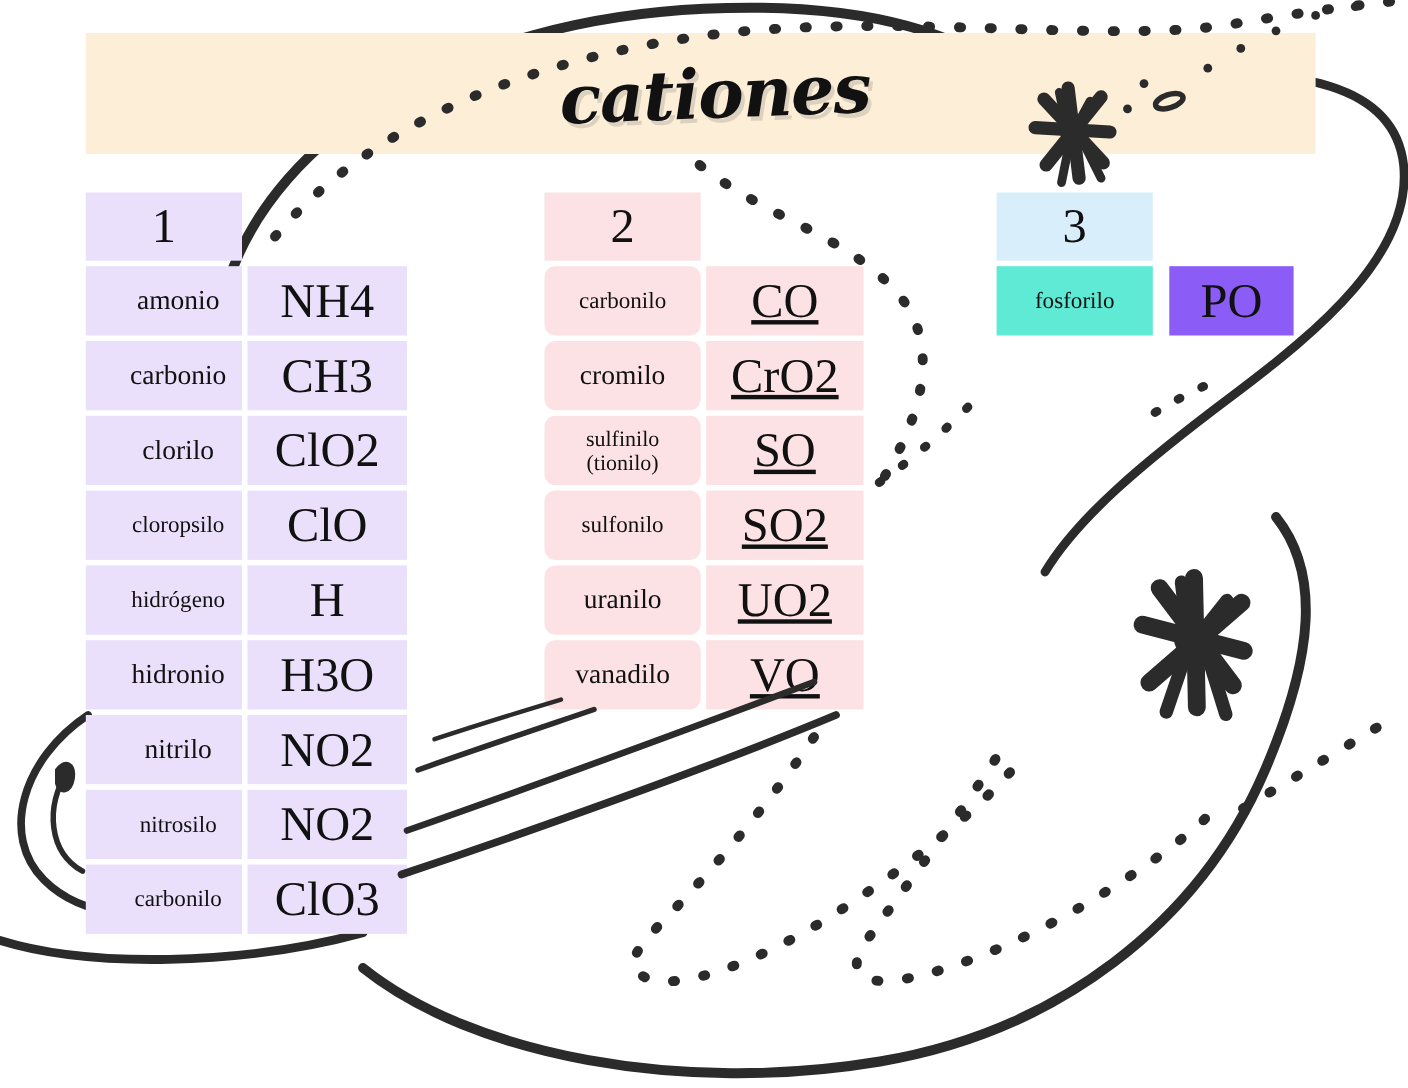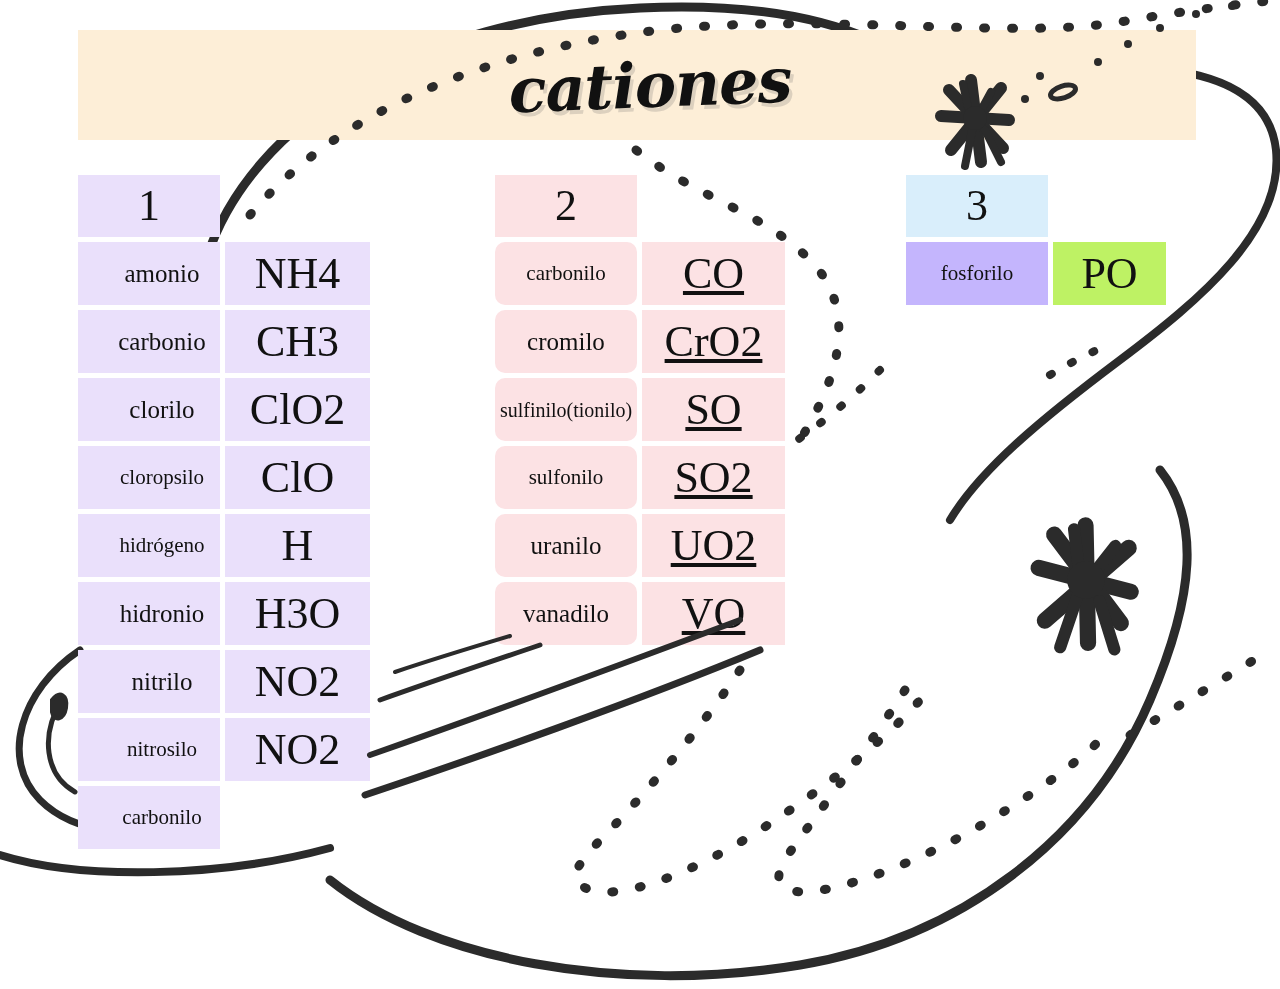"fosforilo" #col3 .name { background: #c4b5fd -> #5eead4 }
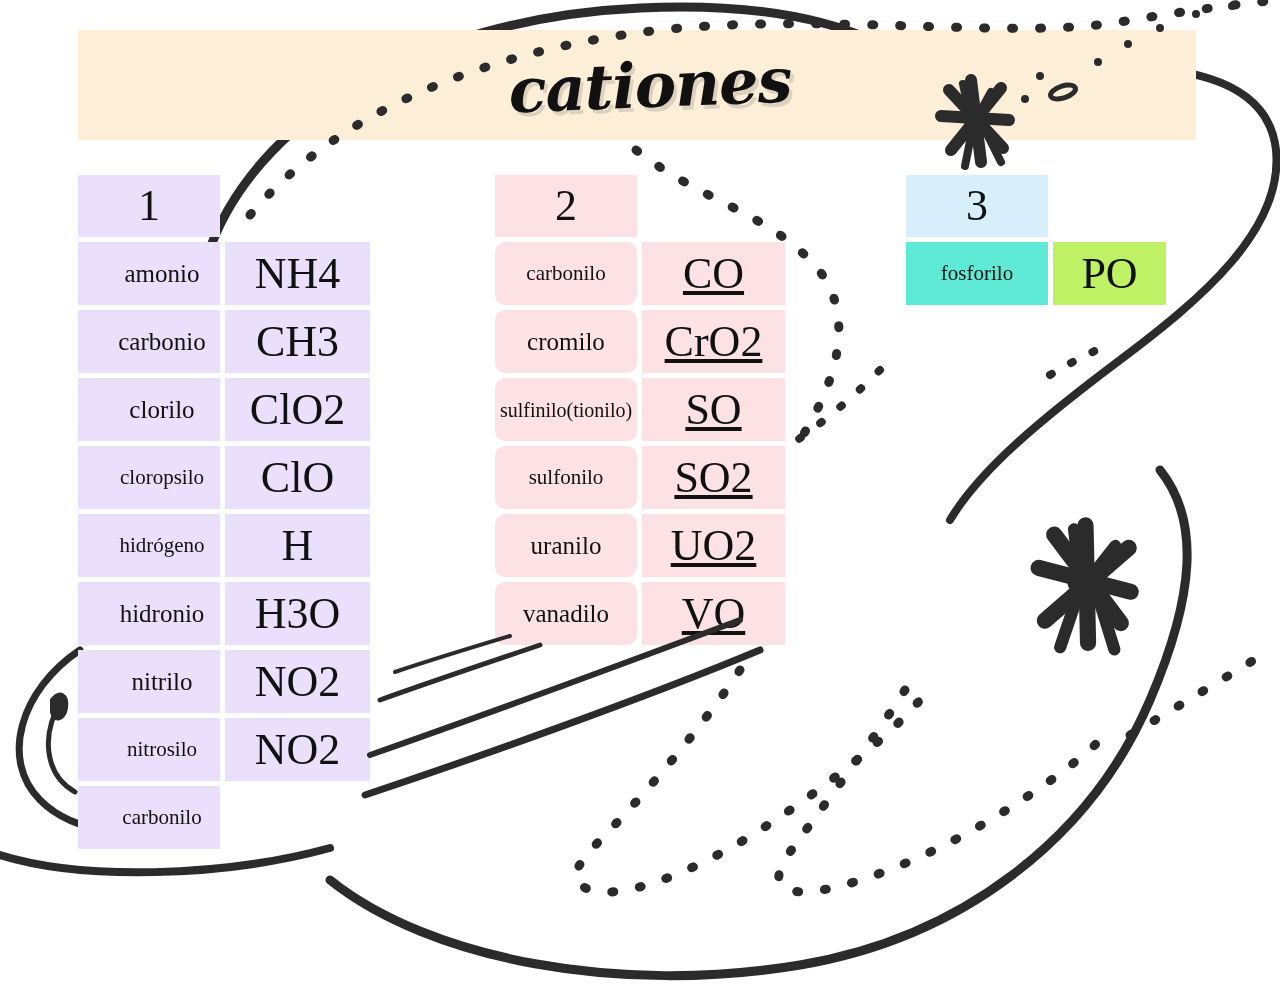"PO" #col3 .formula { background: #bef264 -> #8b5cf6; margin-left: 5px -> 15px }
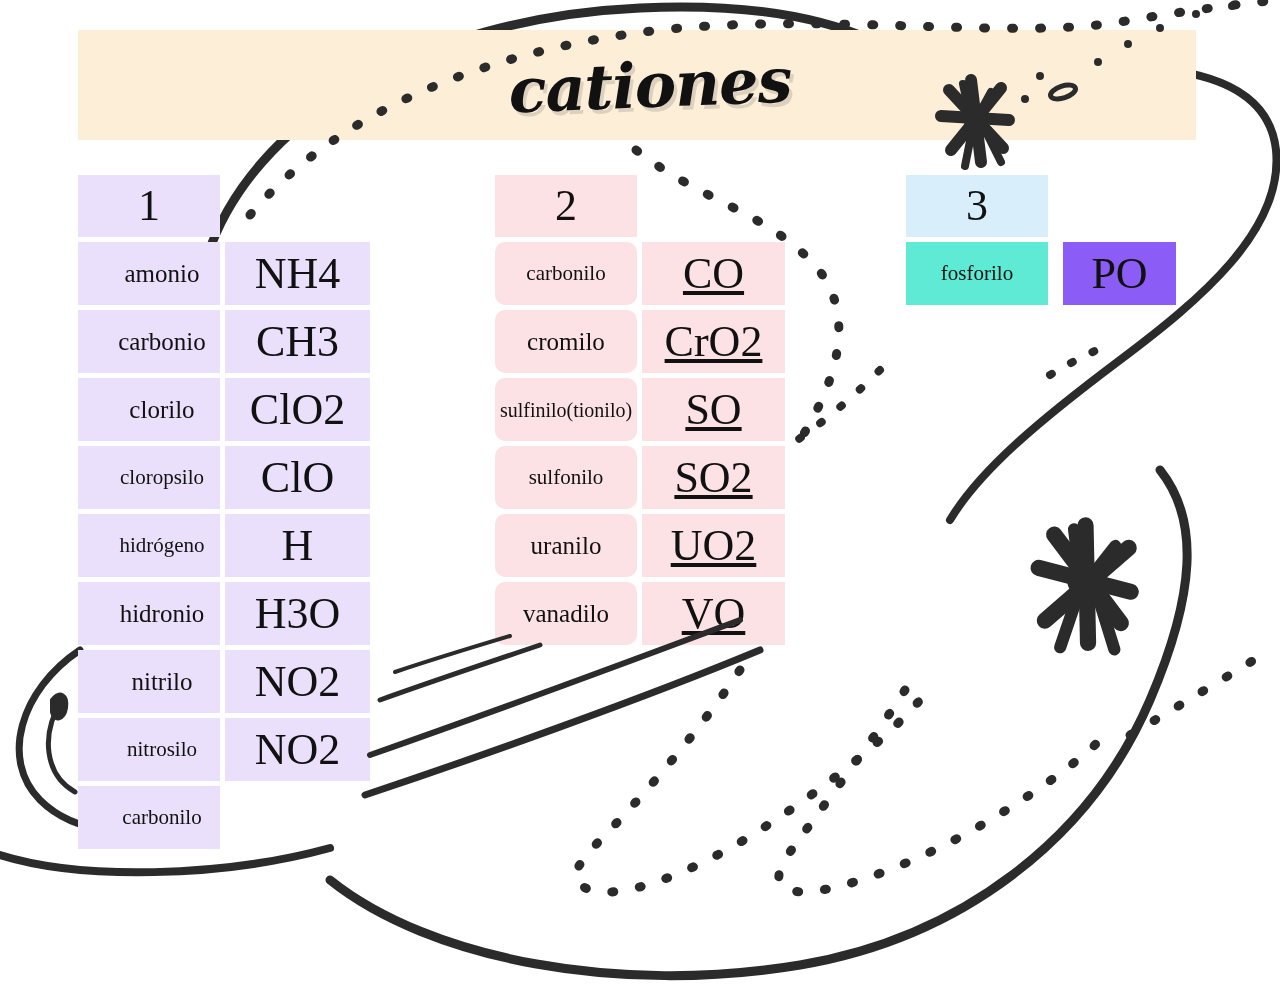"sulfinilo" div.name { flex-direction: row -> column }
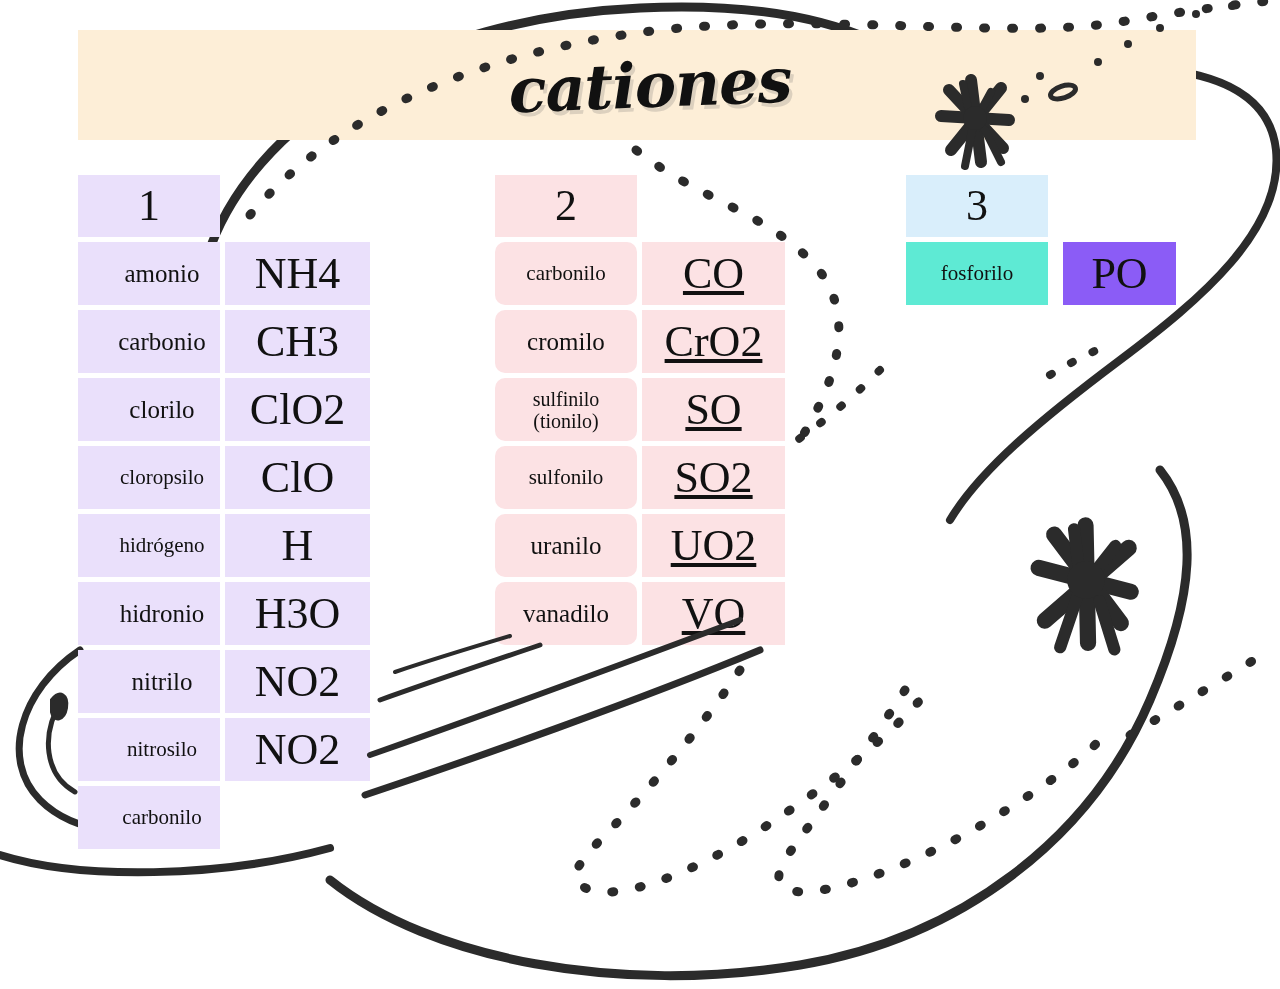"ClO3" div.formula { html: none -> <div>ClO3</div> }
